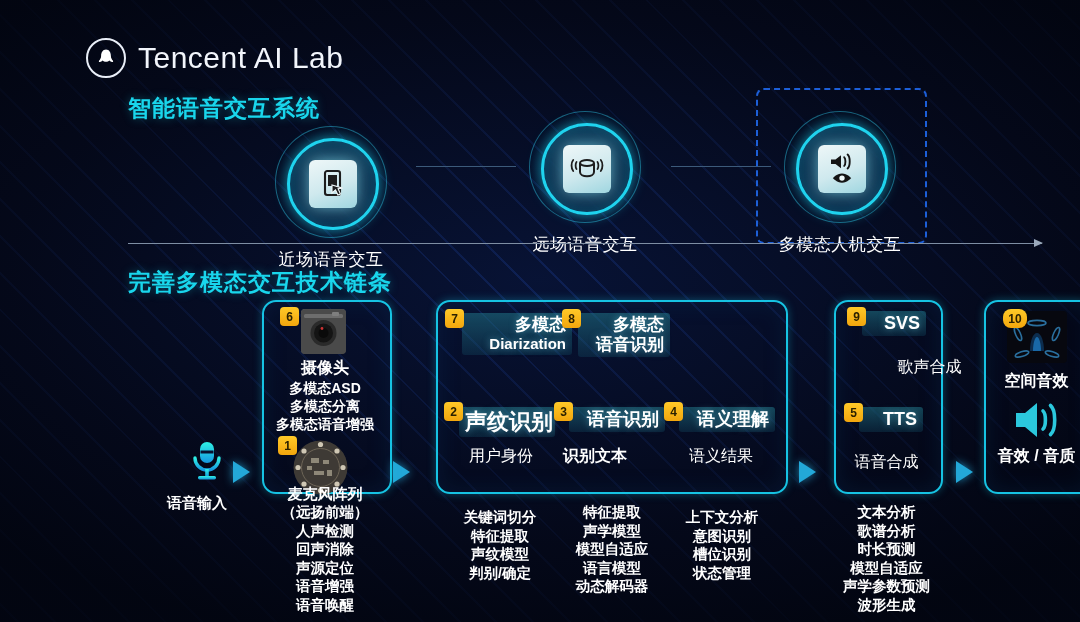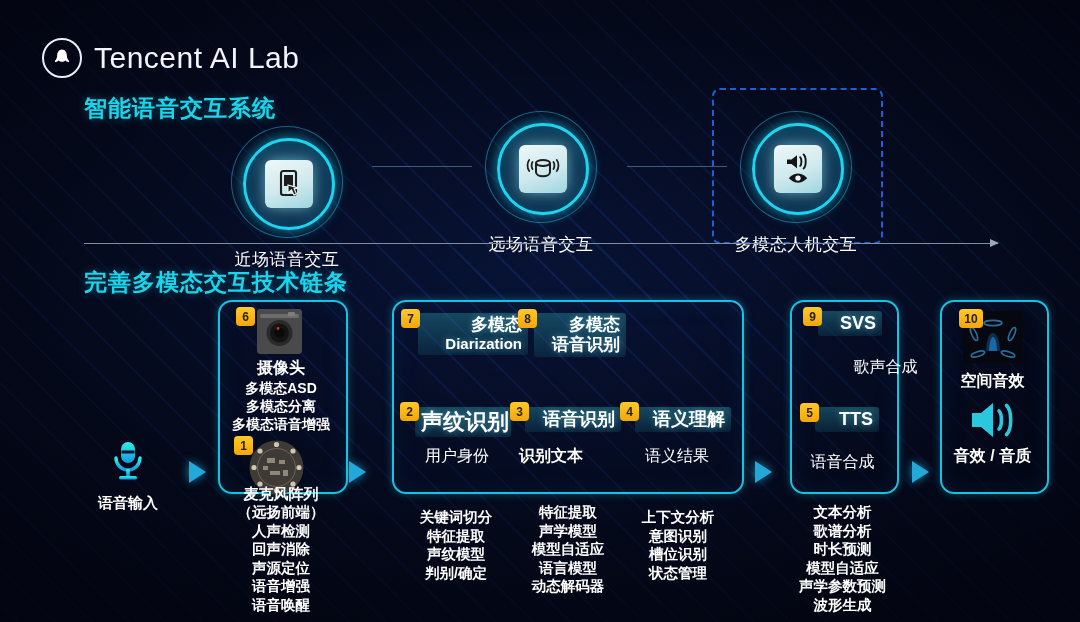"Tencent AI Lab" .layer { margin-left: none -> 44px }
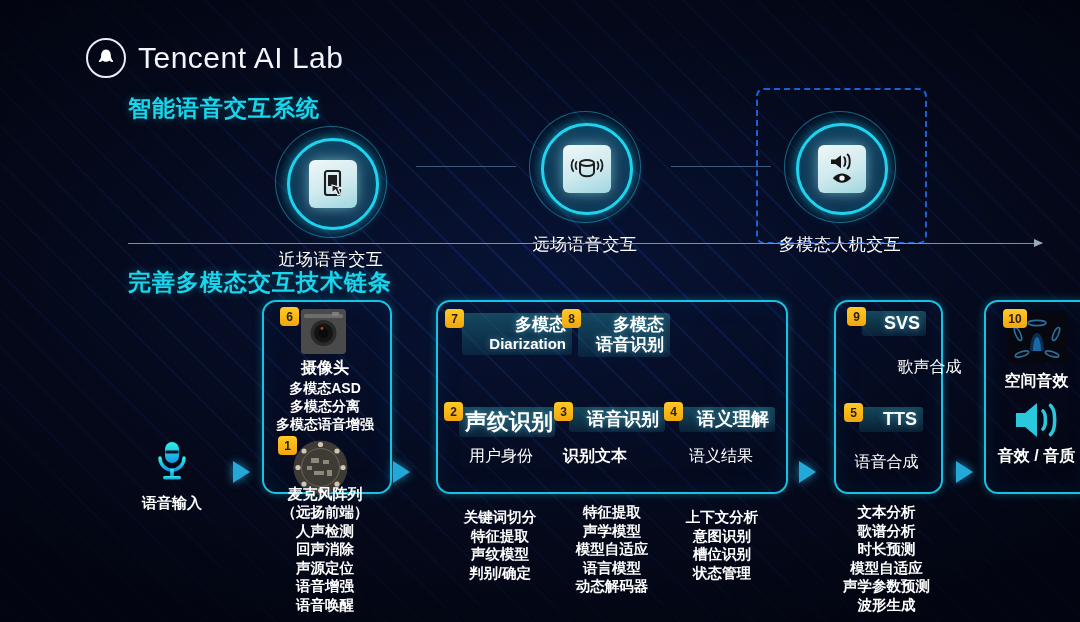"10" div.badge { border-radius: none -> 8px }
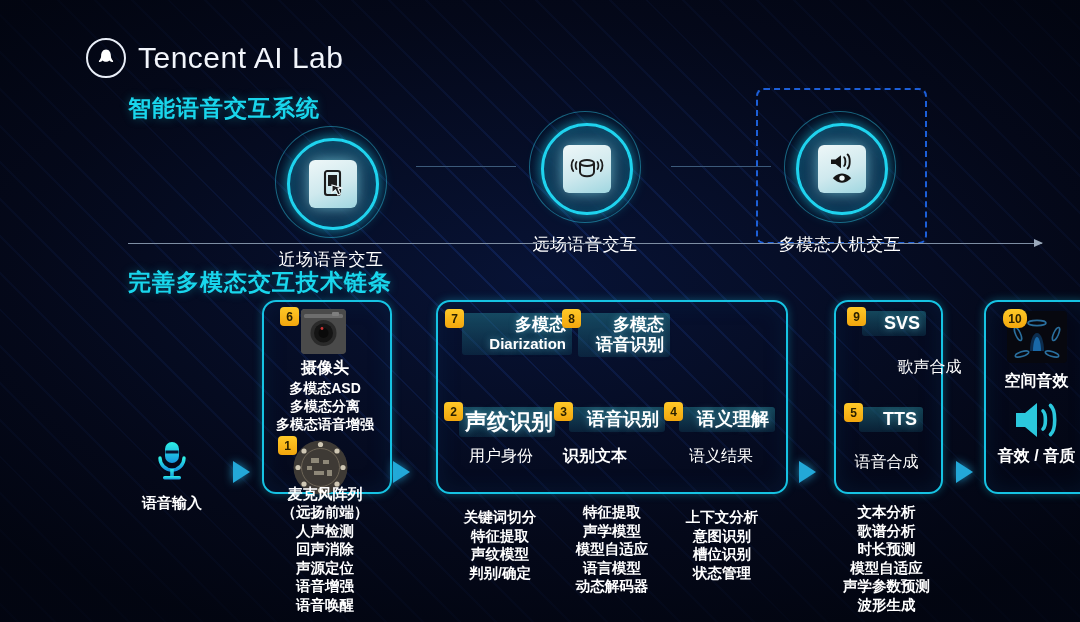"语音输入" .mic-in { text-align: center -> right }
